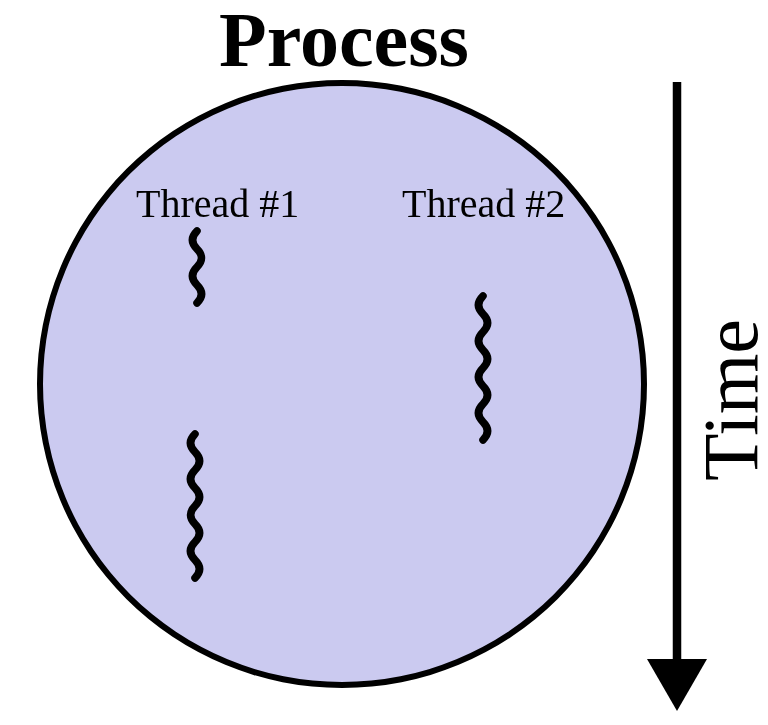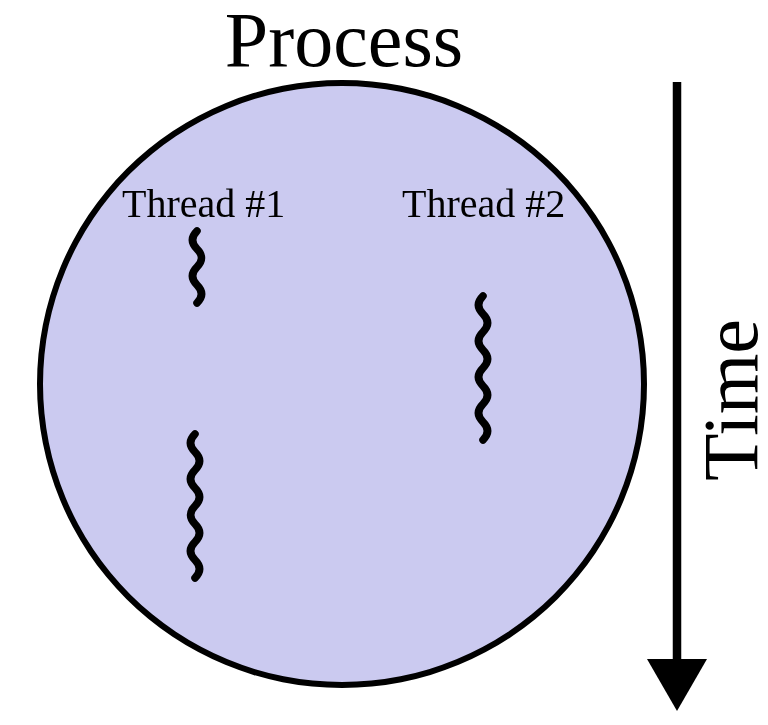"Process" .title { font-weight: none -> bold }
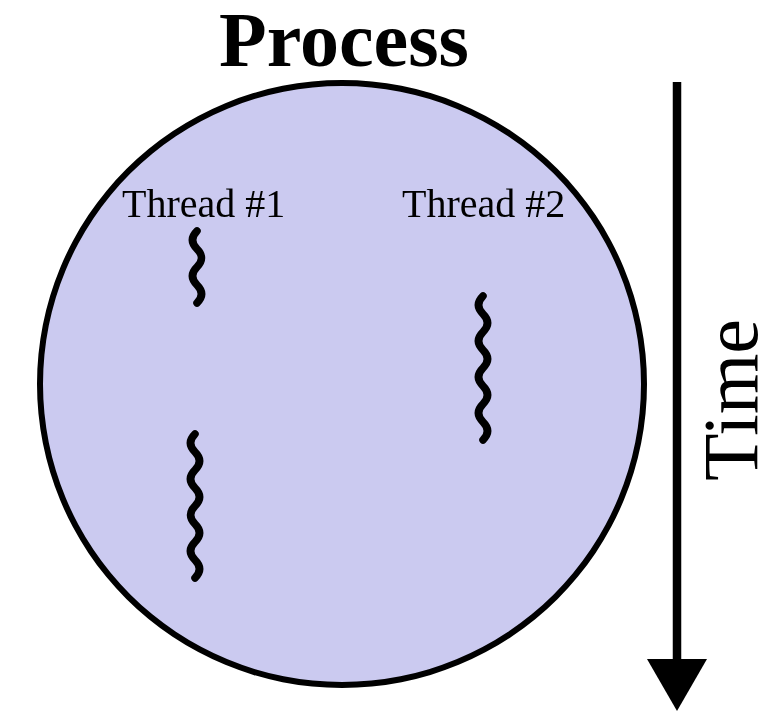"Thread #1" .thread-label.t1 { left: 122px -> 136px }
